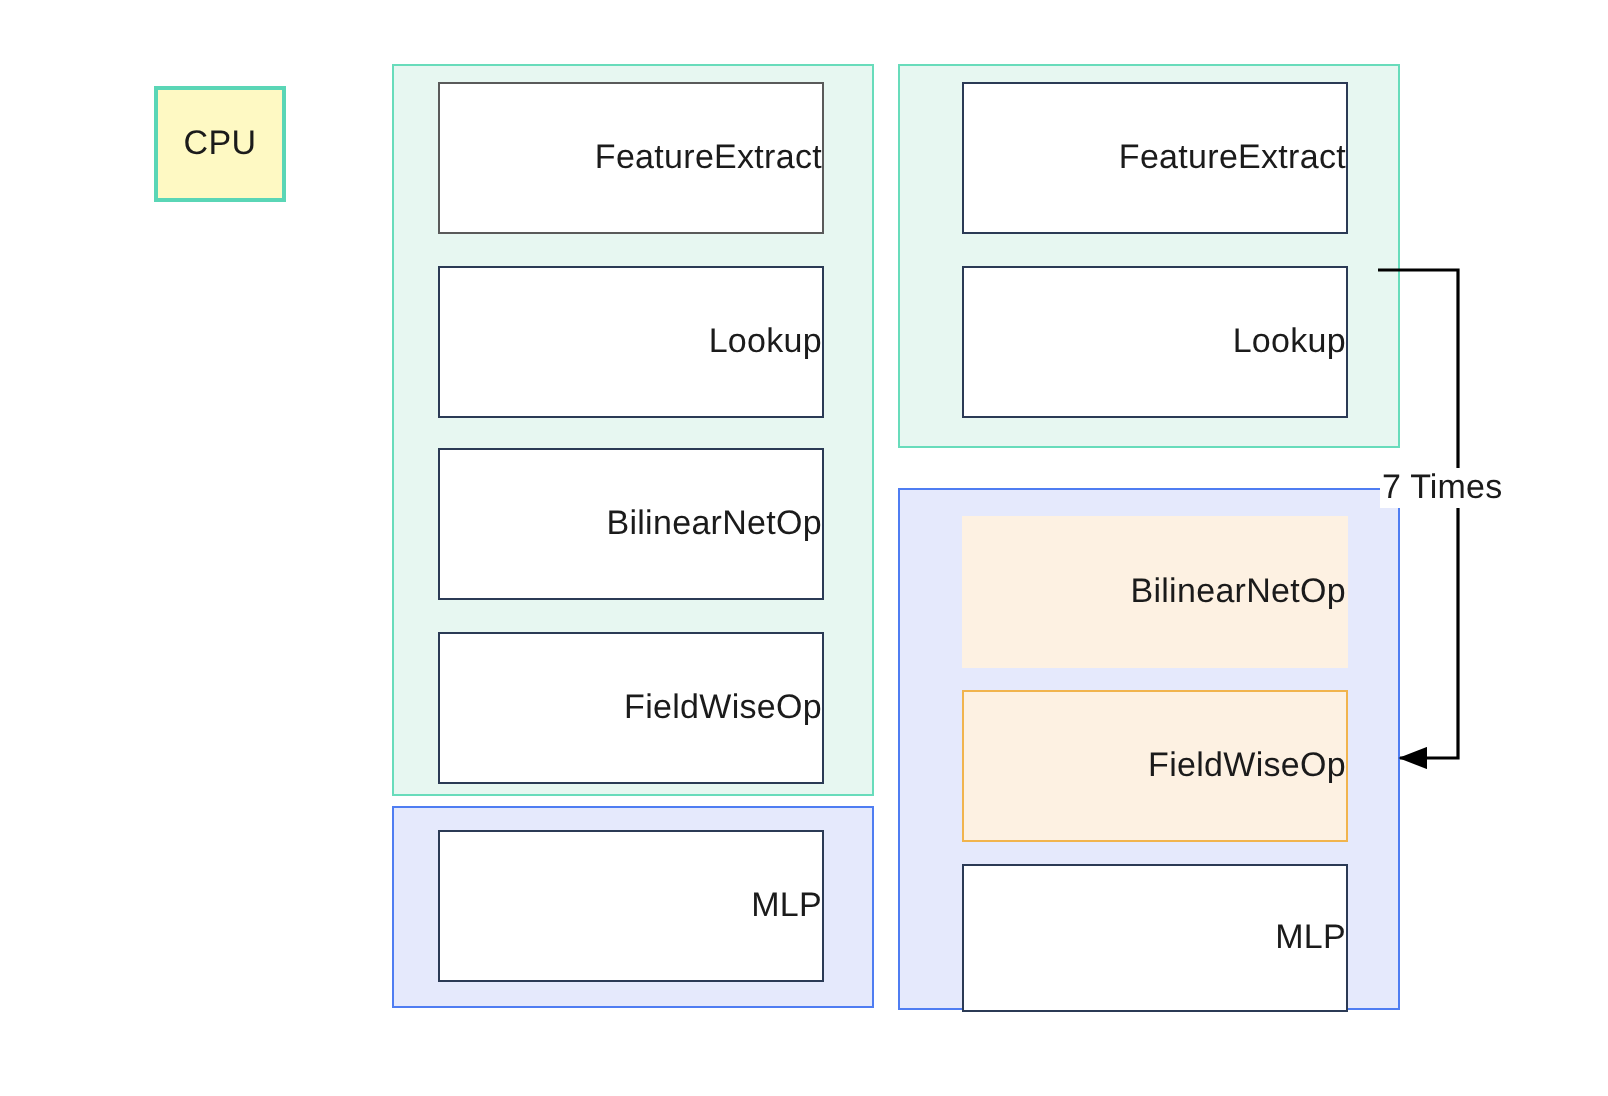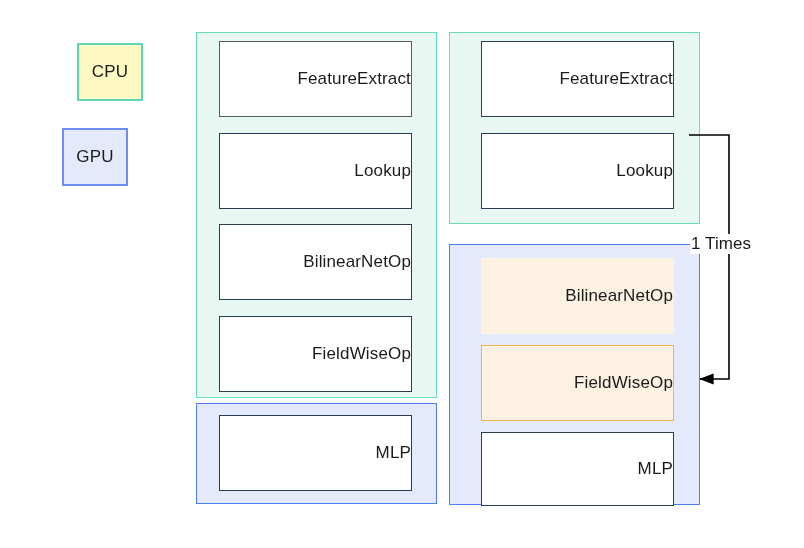"GPU" div.legend-box { html: <div> <span>GPU</span> </div> -> none }
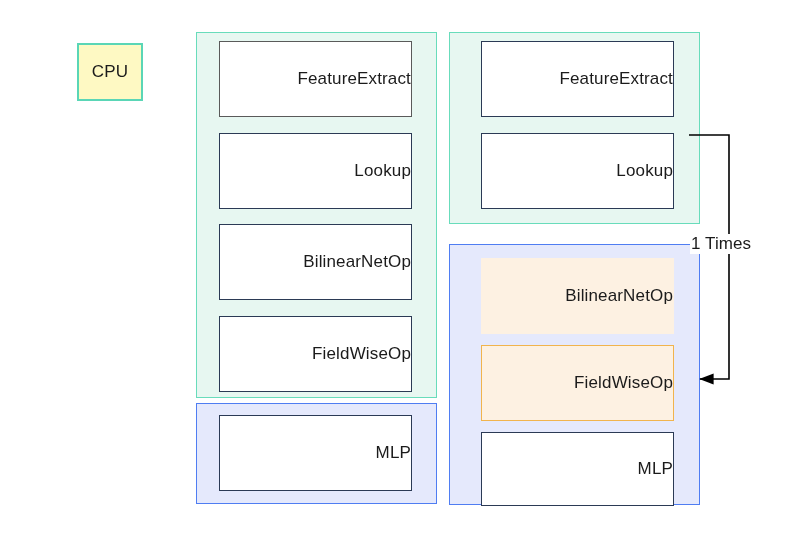"1 Times" div.loop-label { text: 1 -> 7 }
